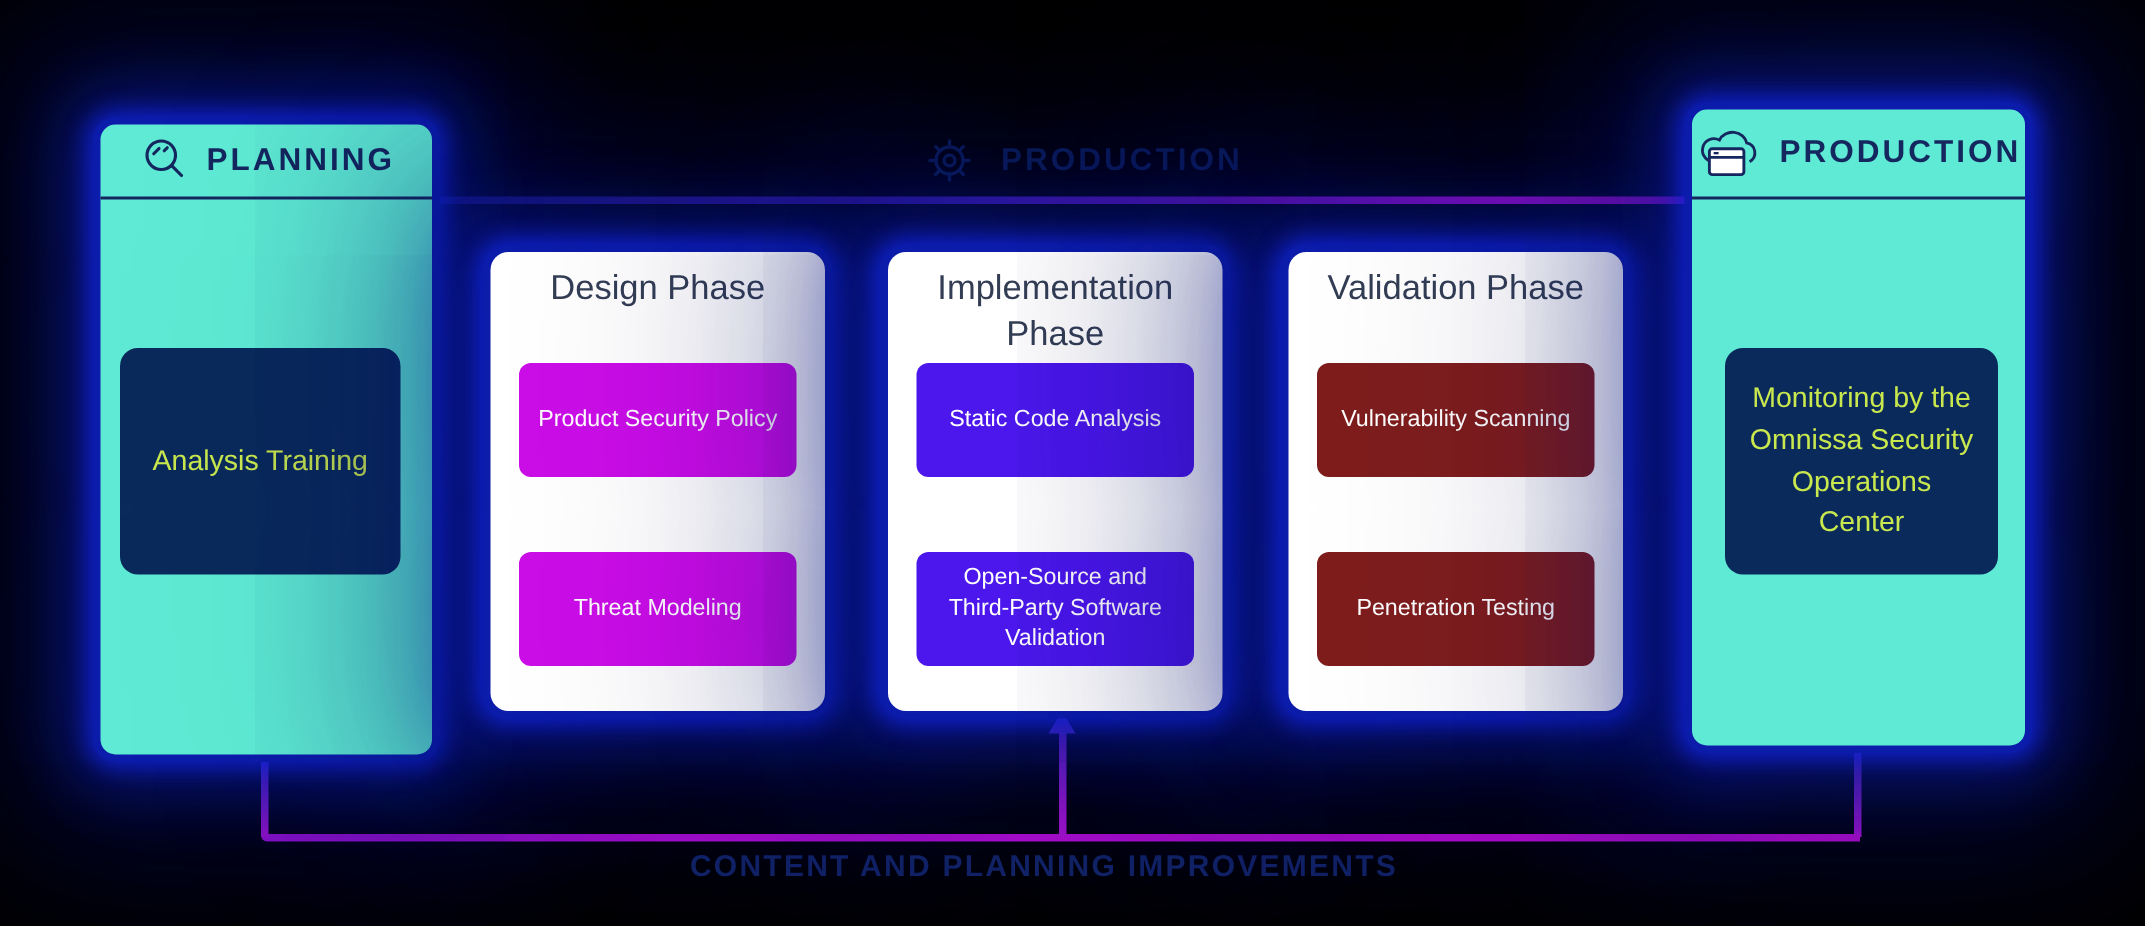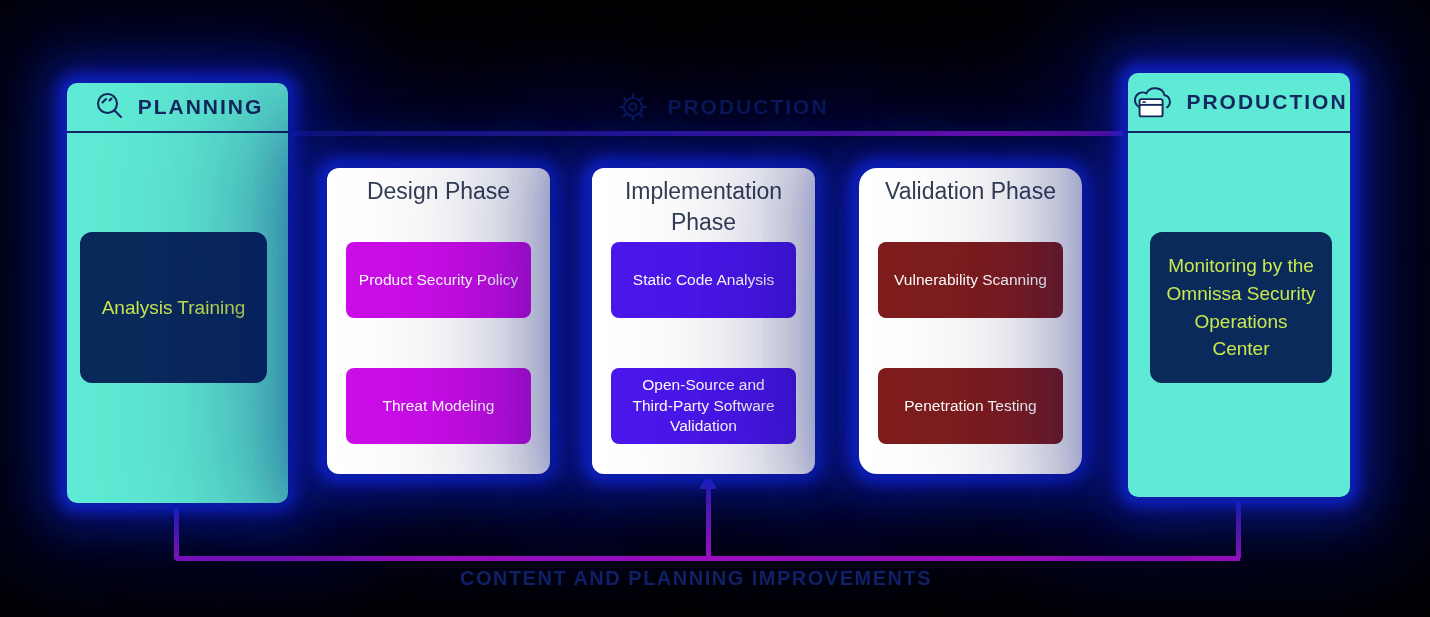"Validation Phase" .card-validation { border-radius: 18px -> none }
